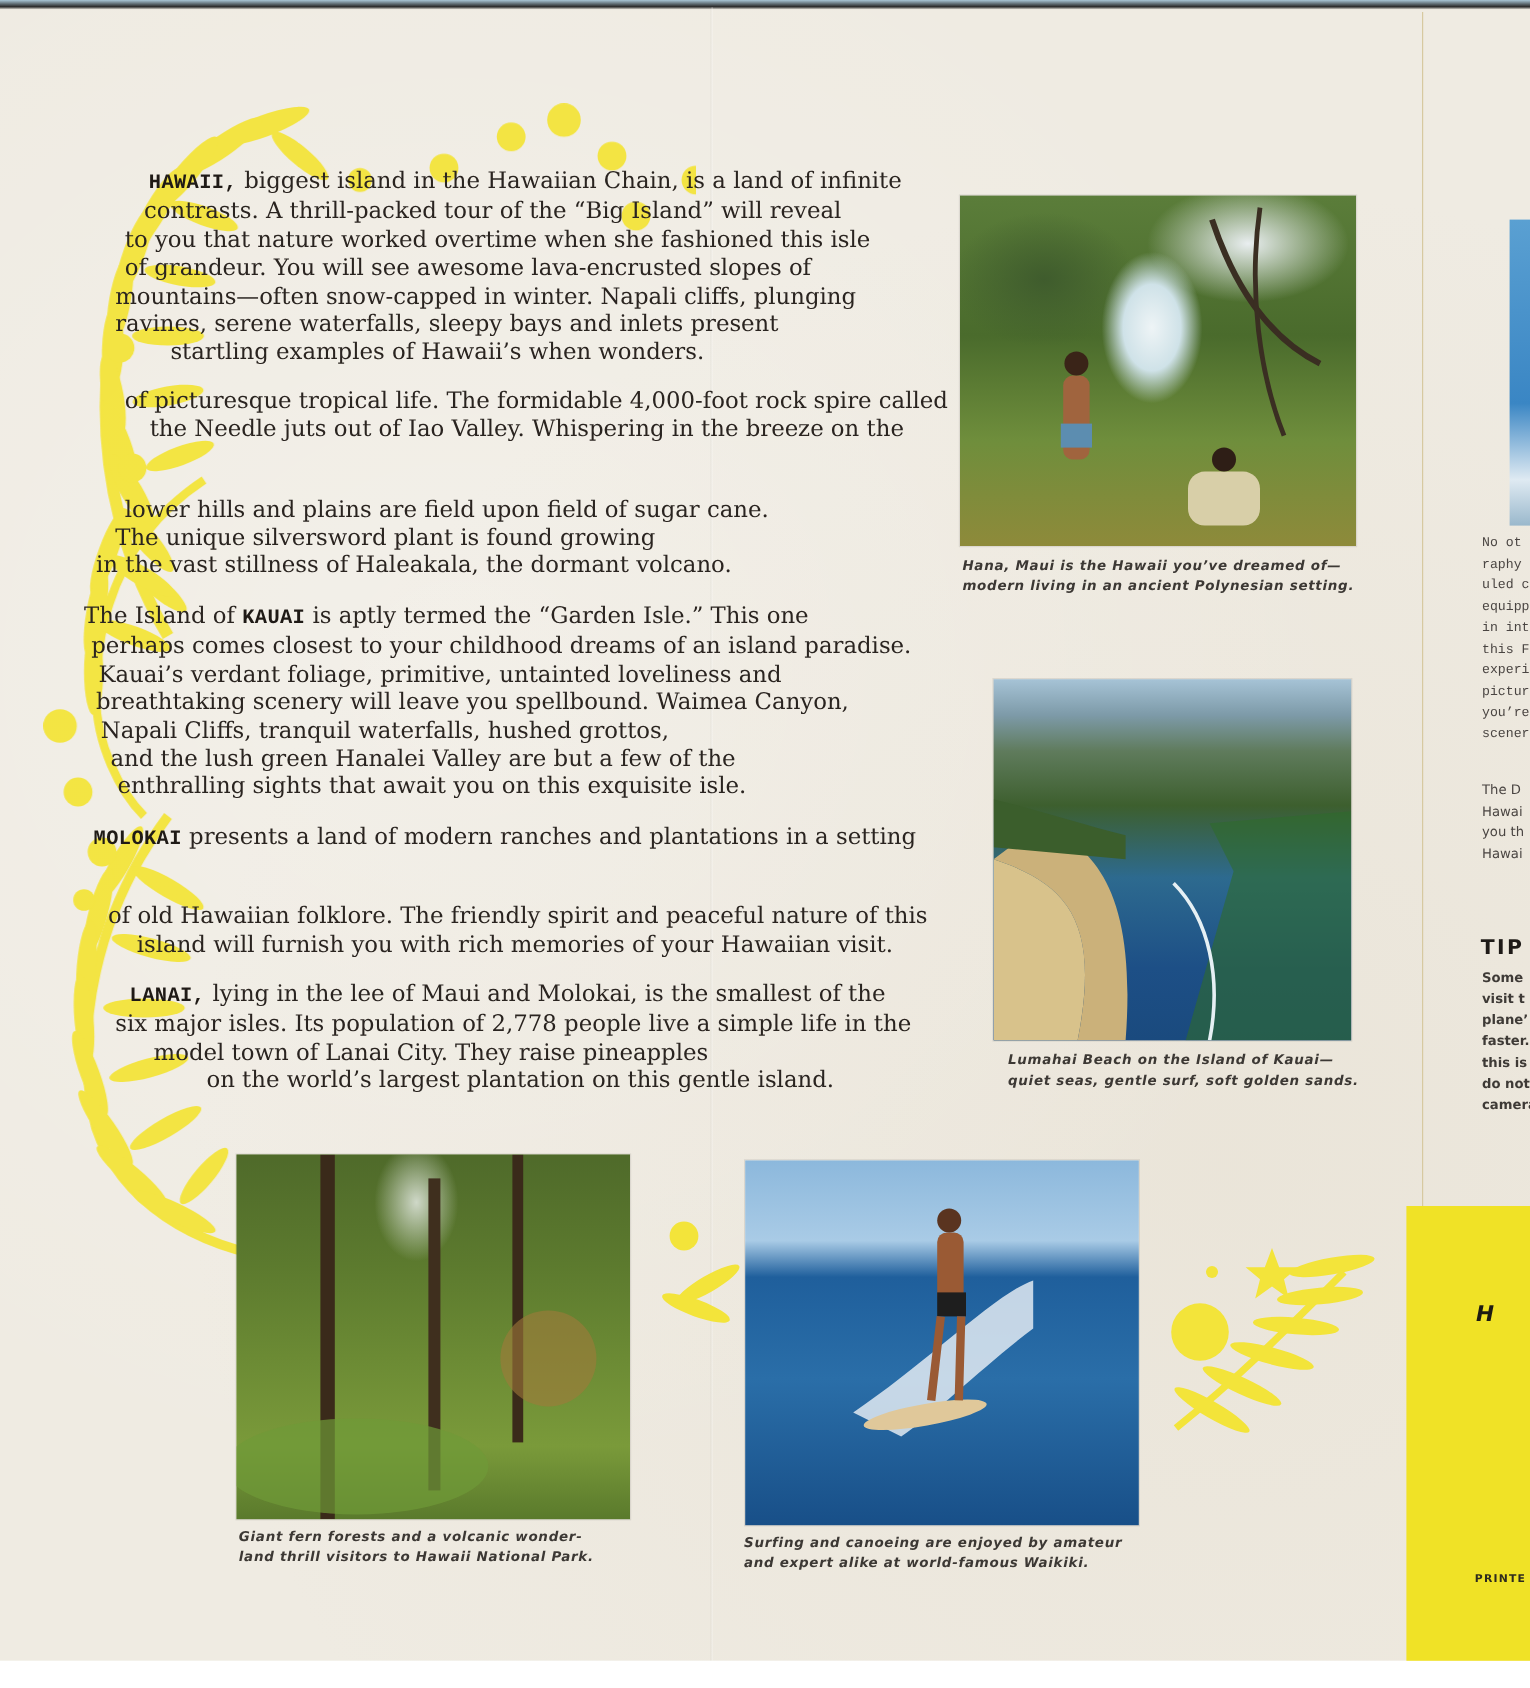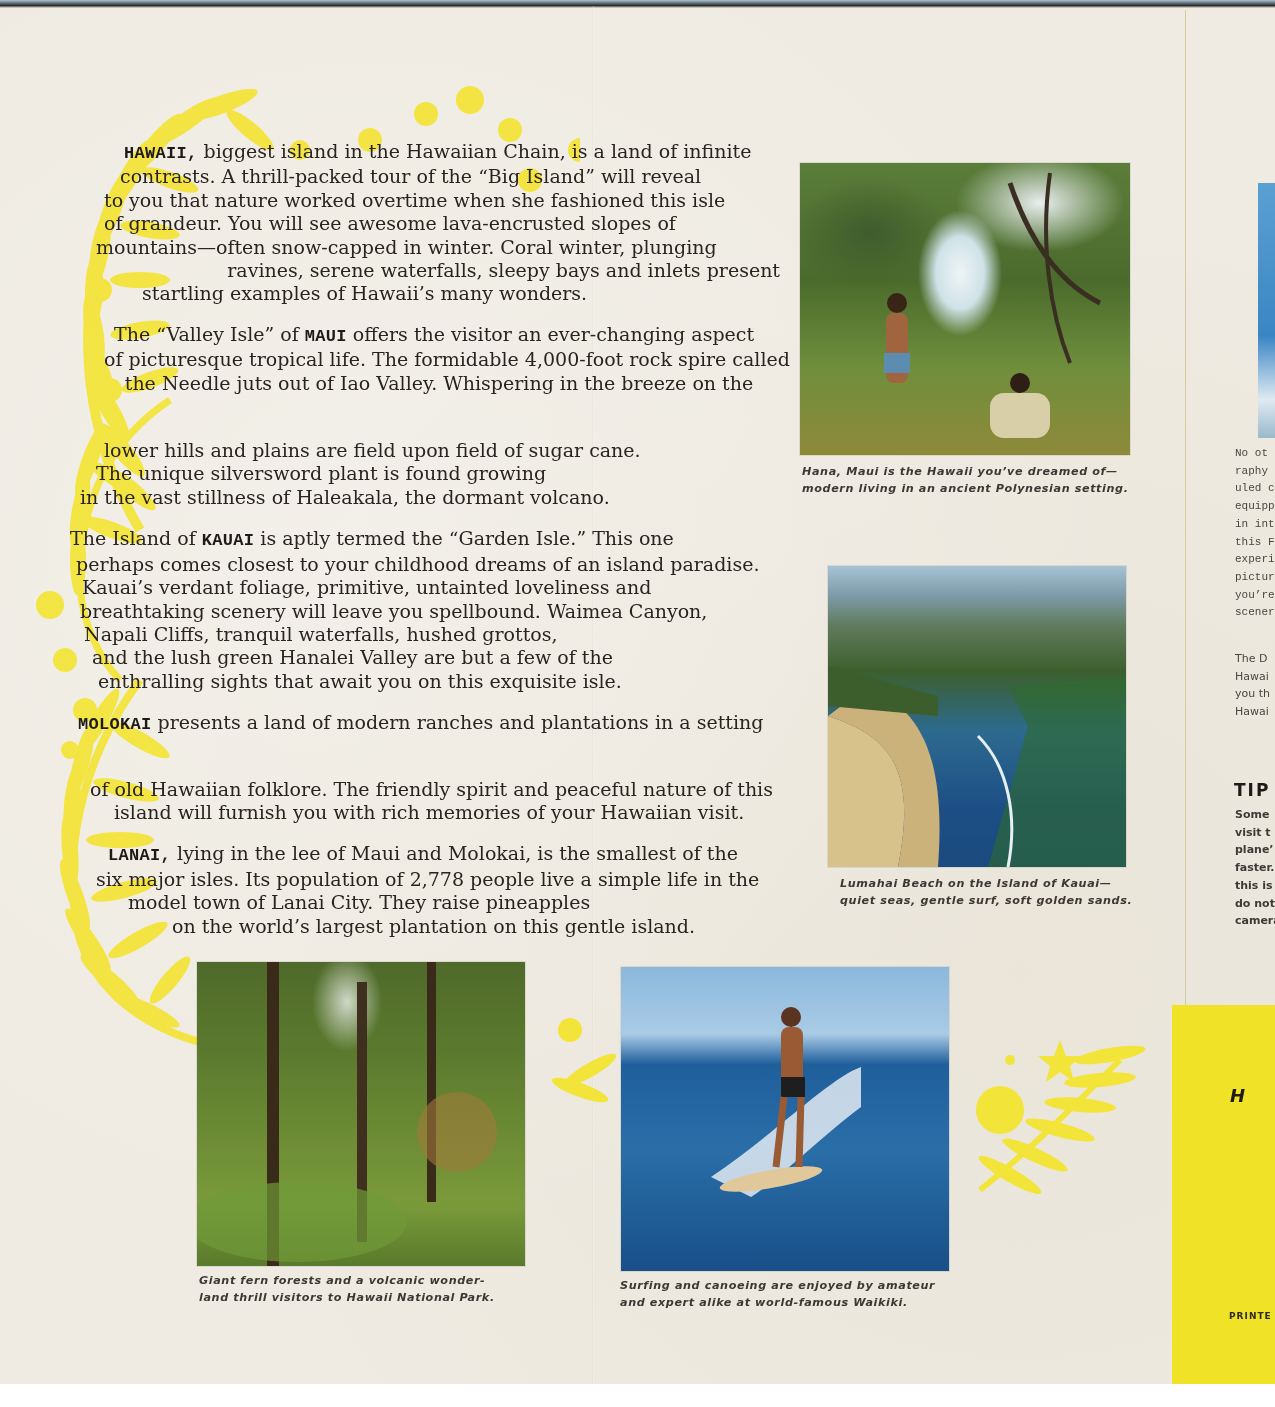"mountains—often snow-capped in winter." span.line { text: Coral winter -> Napali cliffs }
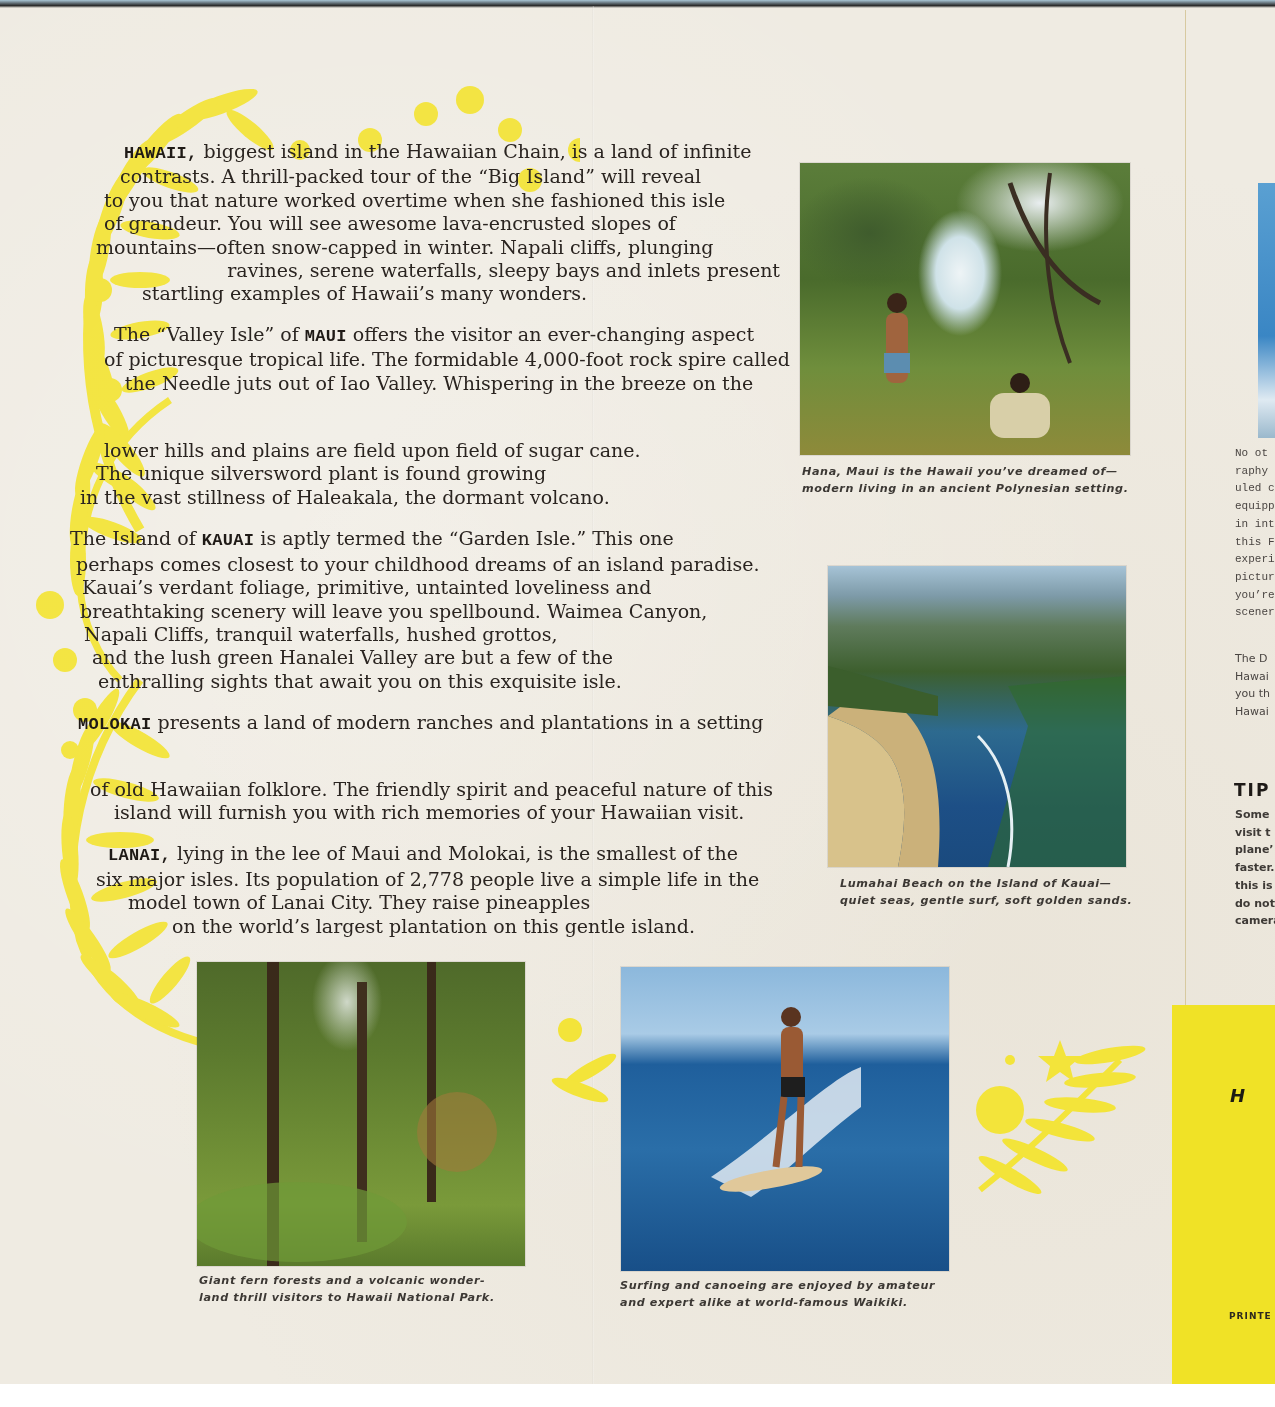"ravines, serene waterfalls, sleepy bays" span.line { text-align: right -> none }
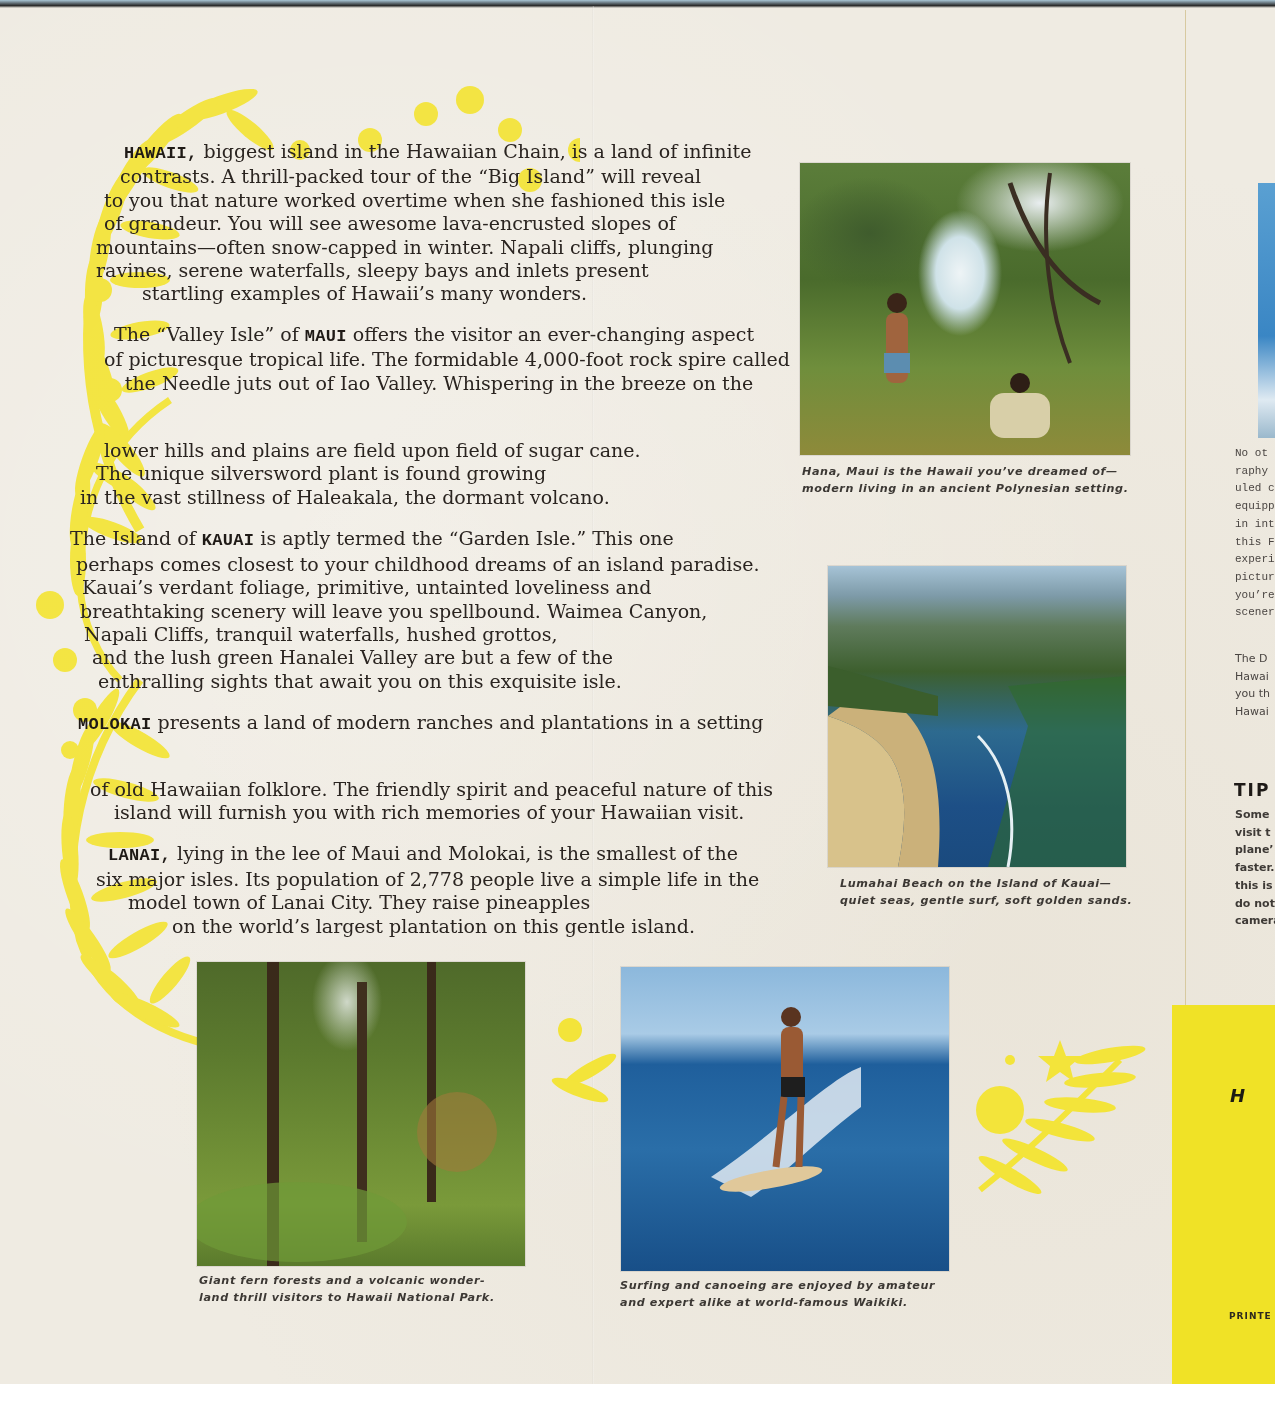"startling examples of Hawaii’s many" span.line { text: many -> when }
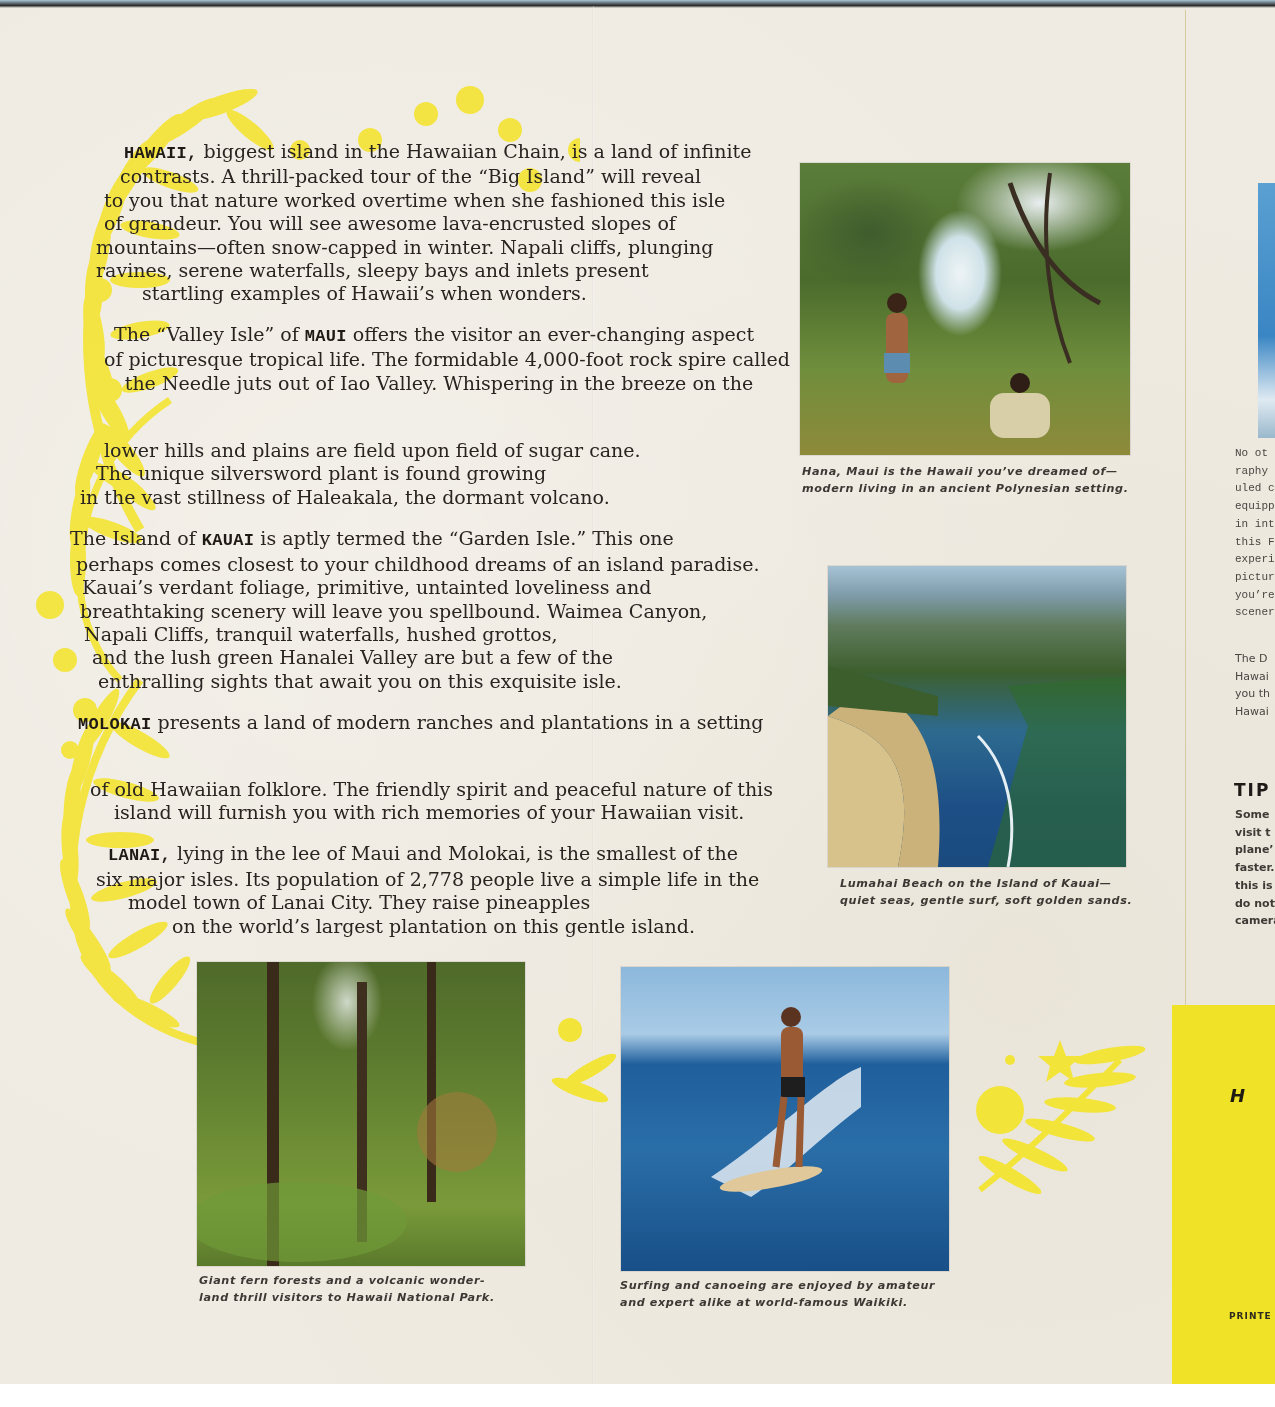"The “Valley Isle” of MAUI" span.line { html: <span><span>The “Valley Isle” of </span><span>MAUI</span><span> offers the visitor an ever-changing aspect</span></span> -> none }
